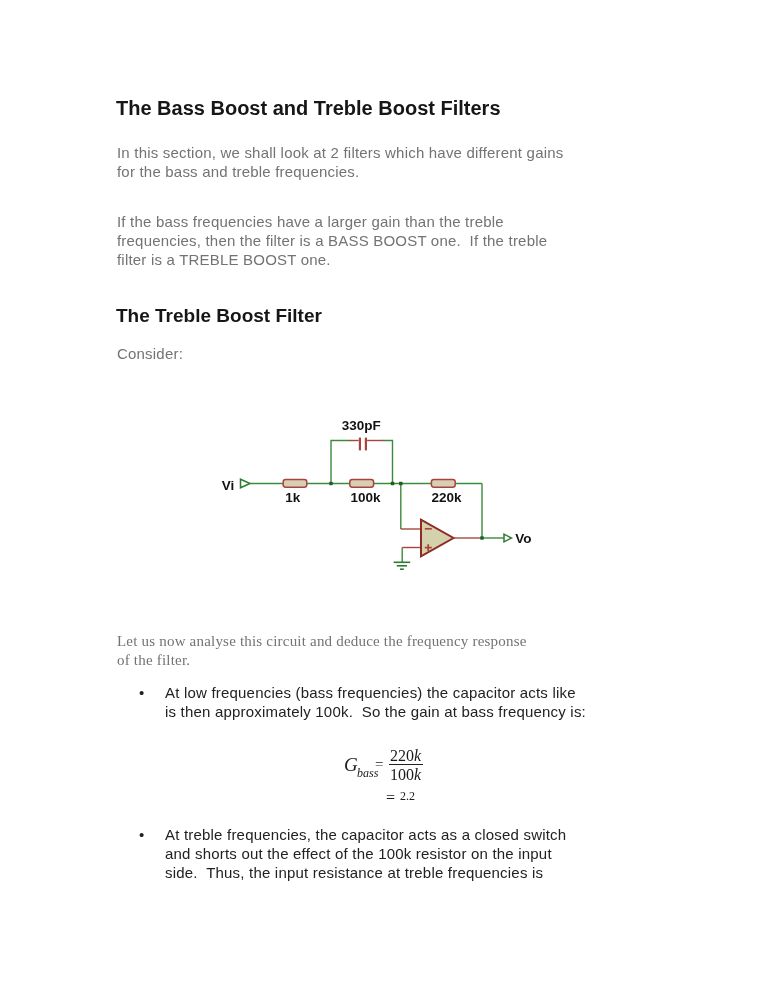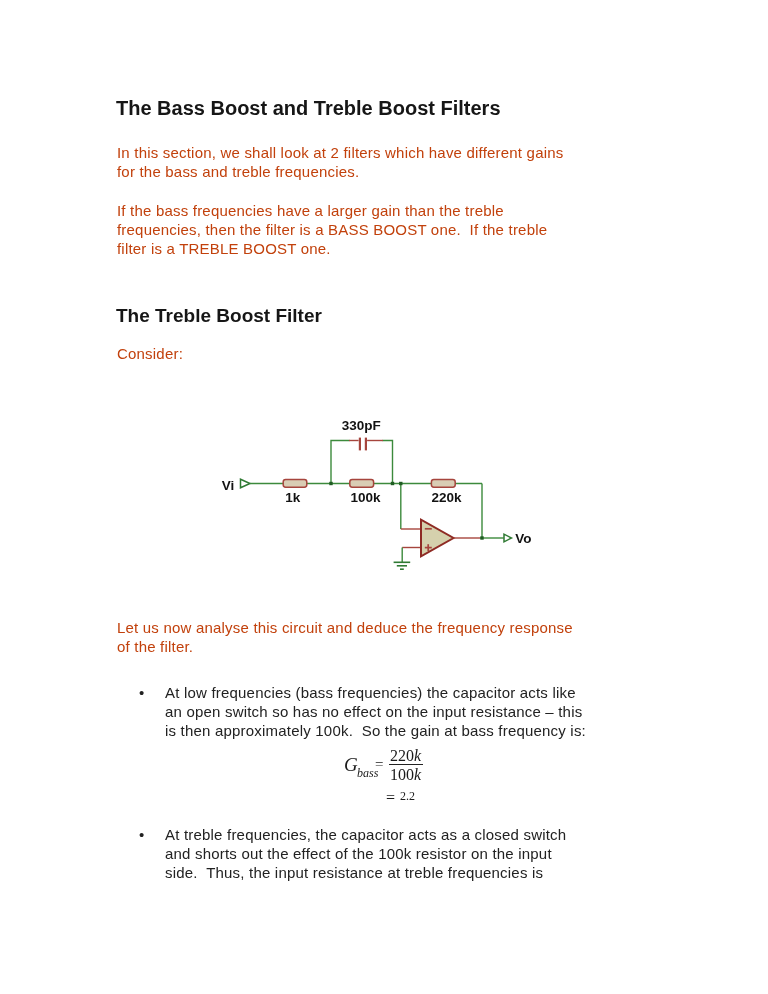"In this section, we shall" .body-block { color: #c2410c -> #737373 }
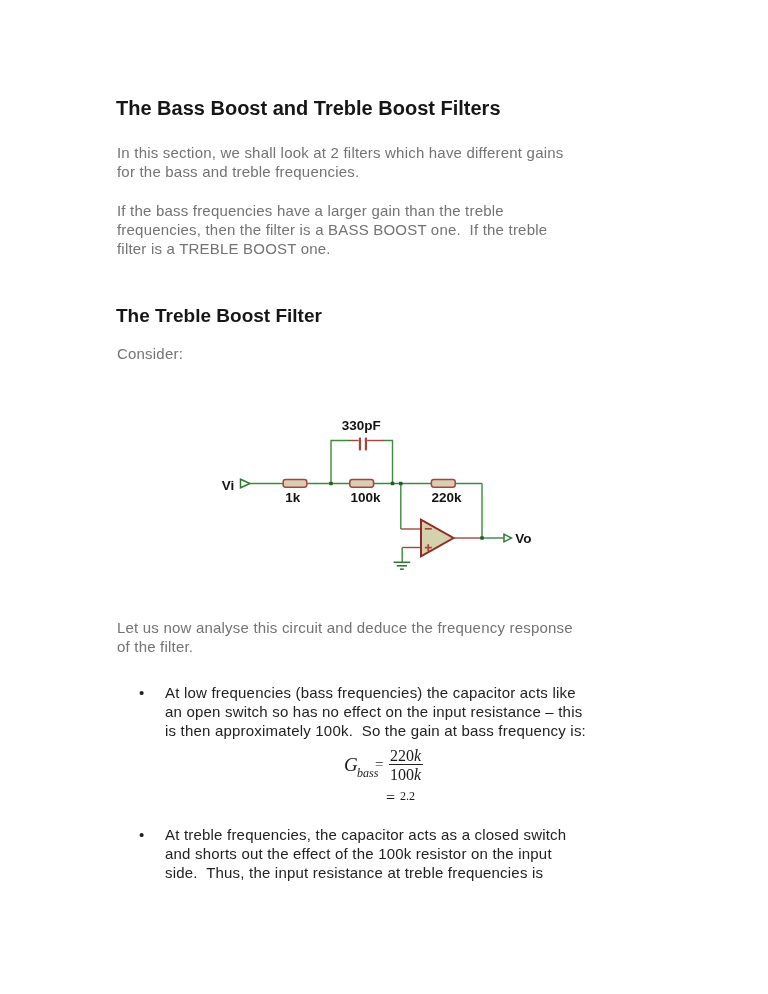"If the bass frequencies have" #boost-para { top: 202px -> 213px }
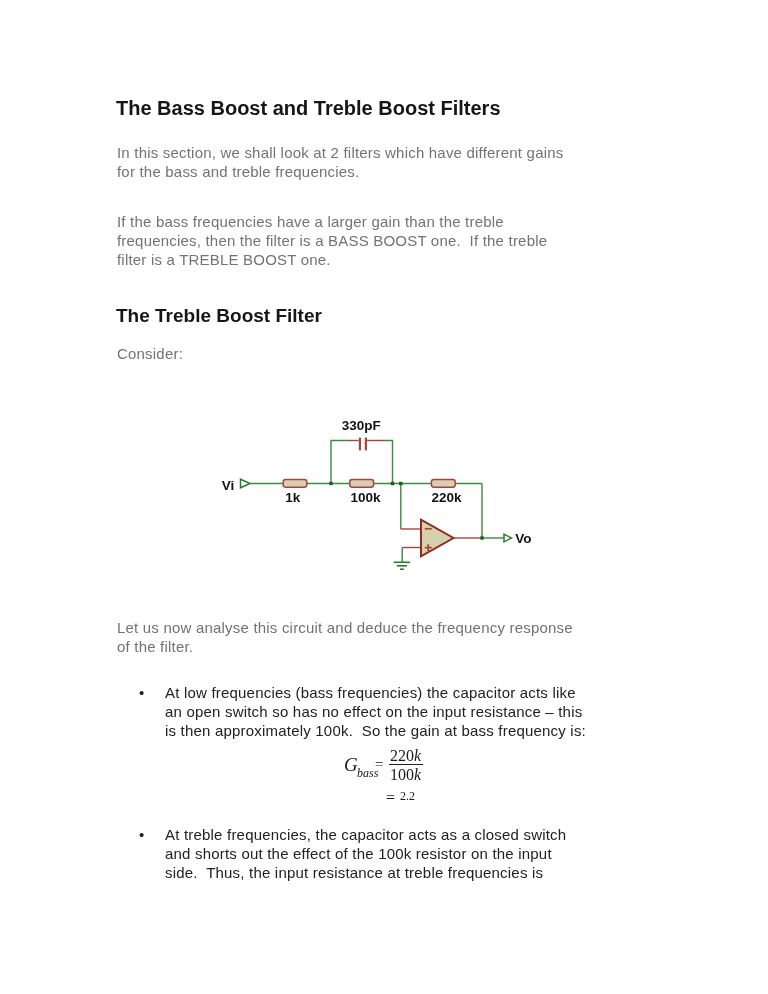"Let us now analyse this" #analyse-para { font-family: none -> Liberation Serif, serif; top: 619px -> 632px }
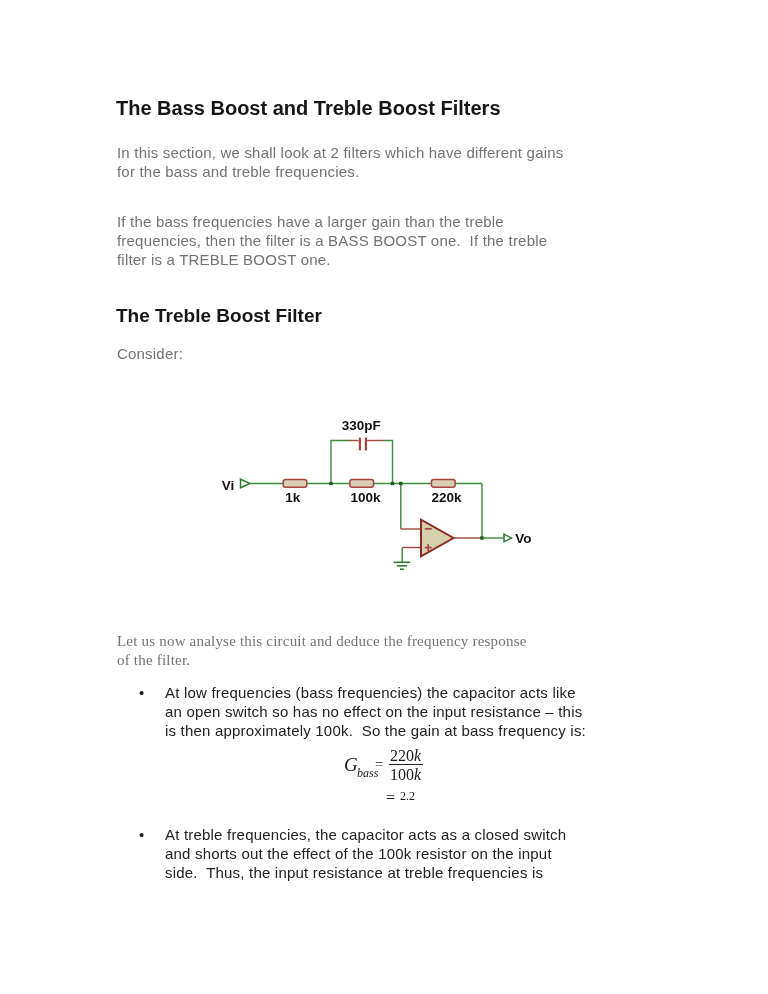"an open switch so has" div.tline { html: <div>an open switch so has no effect on the input resistance – this</div> -> none }
